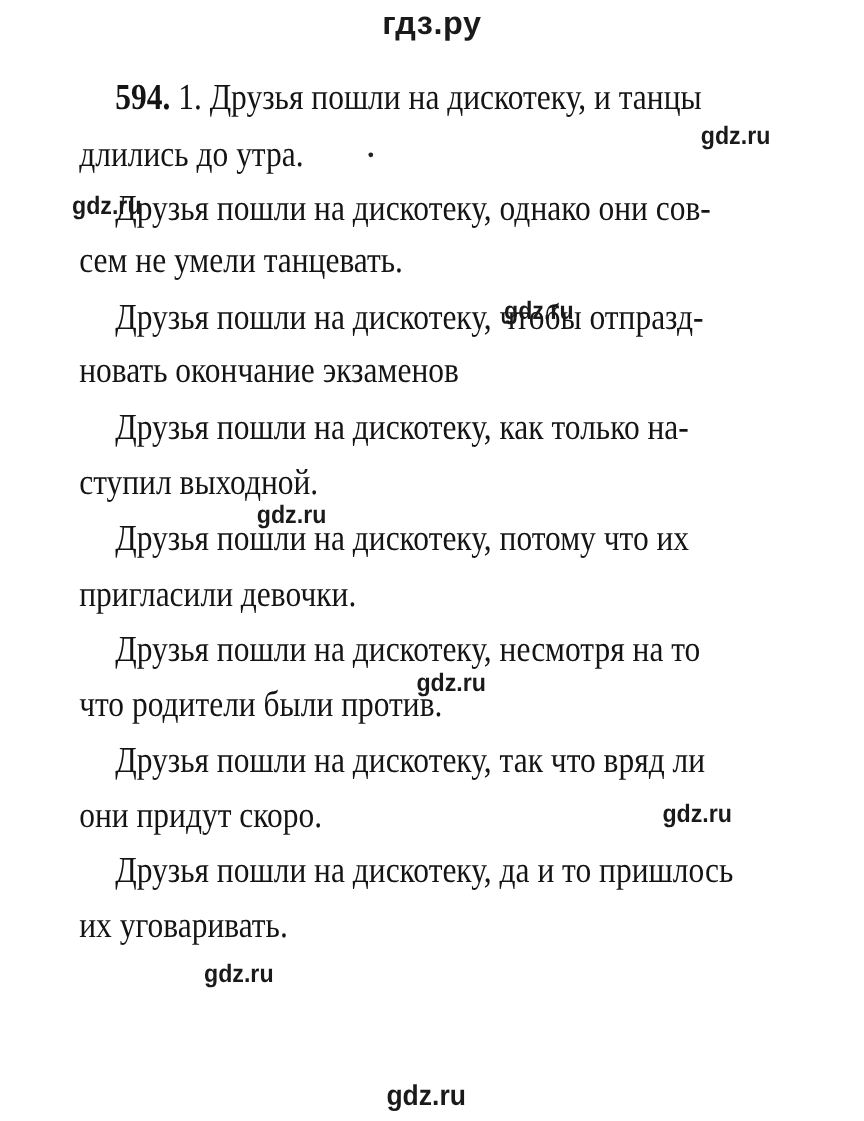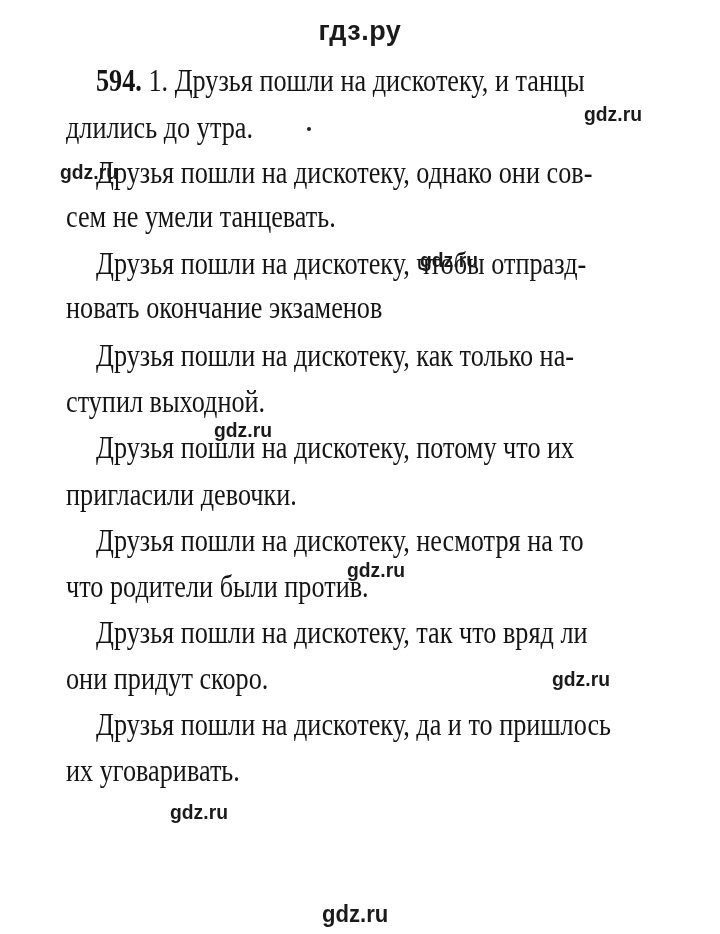"гдз.ру" .header { top: 16px -> 4px }
